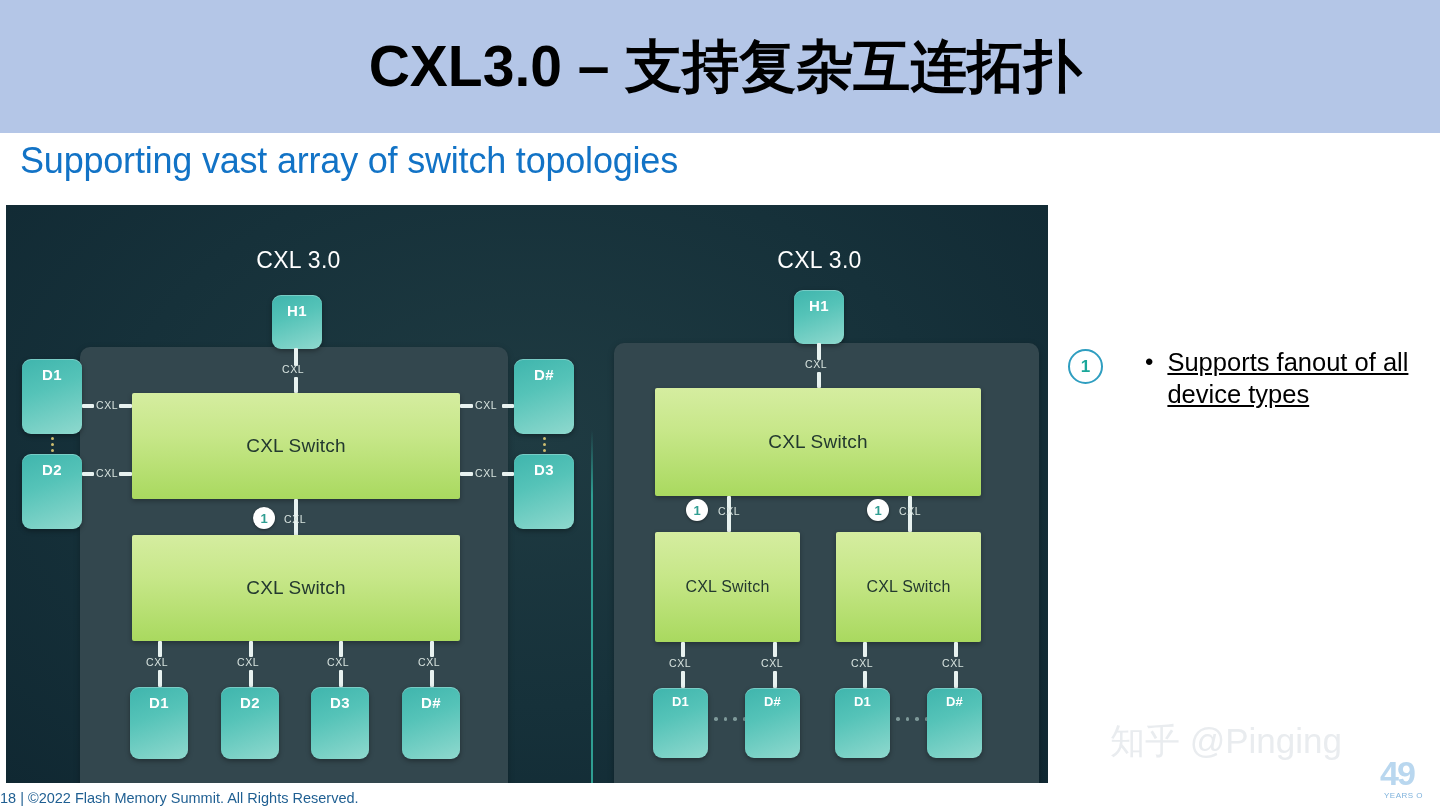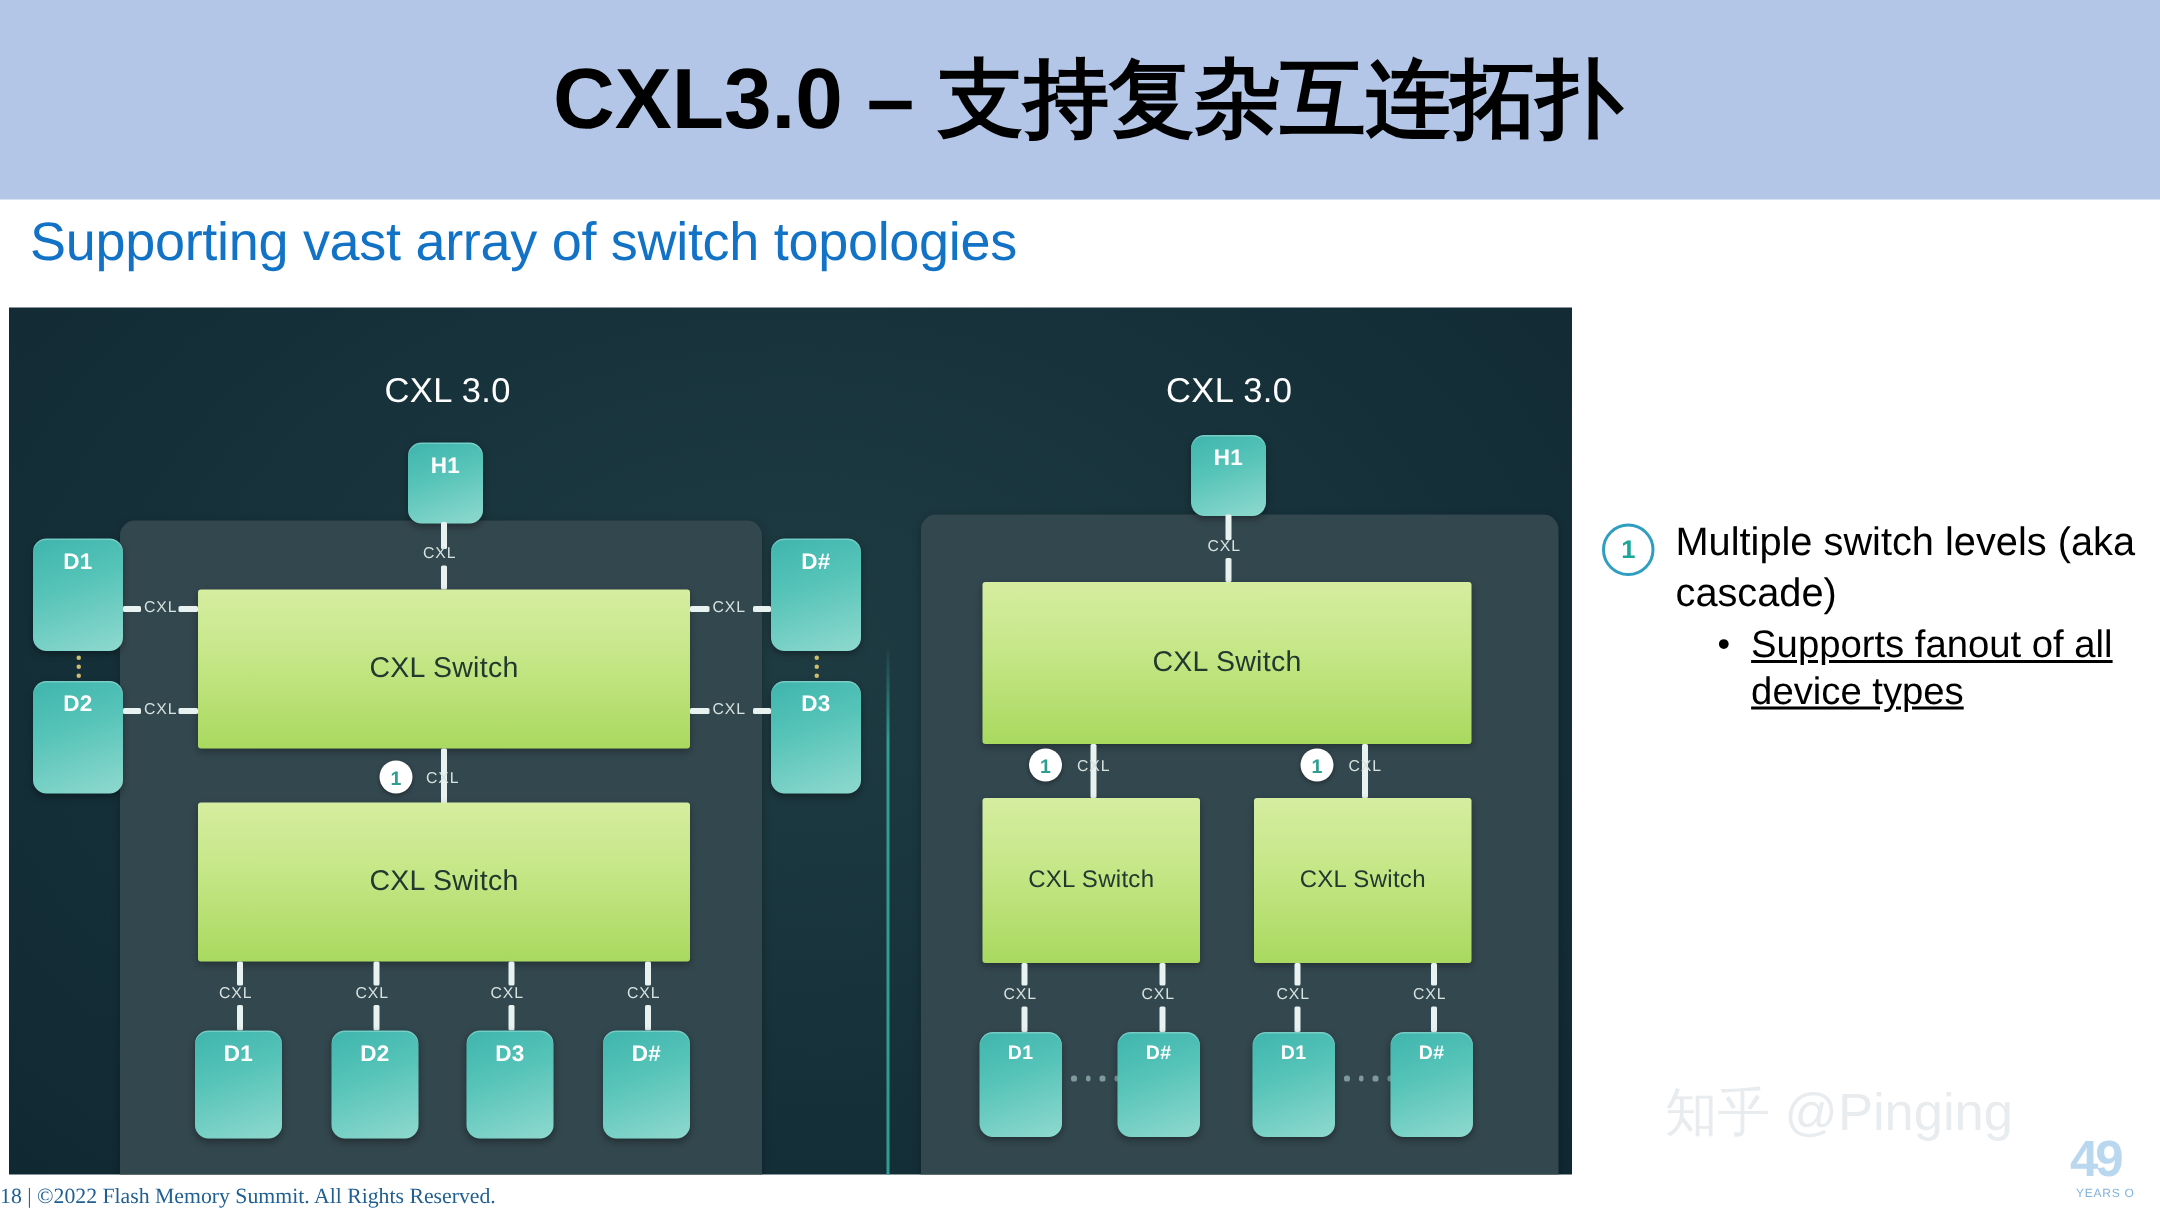"Multiple switch levels (aka cascade)" div.callout-main { html: <div>Multiple switch levels (aka cascade)</div> -> none }
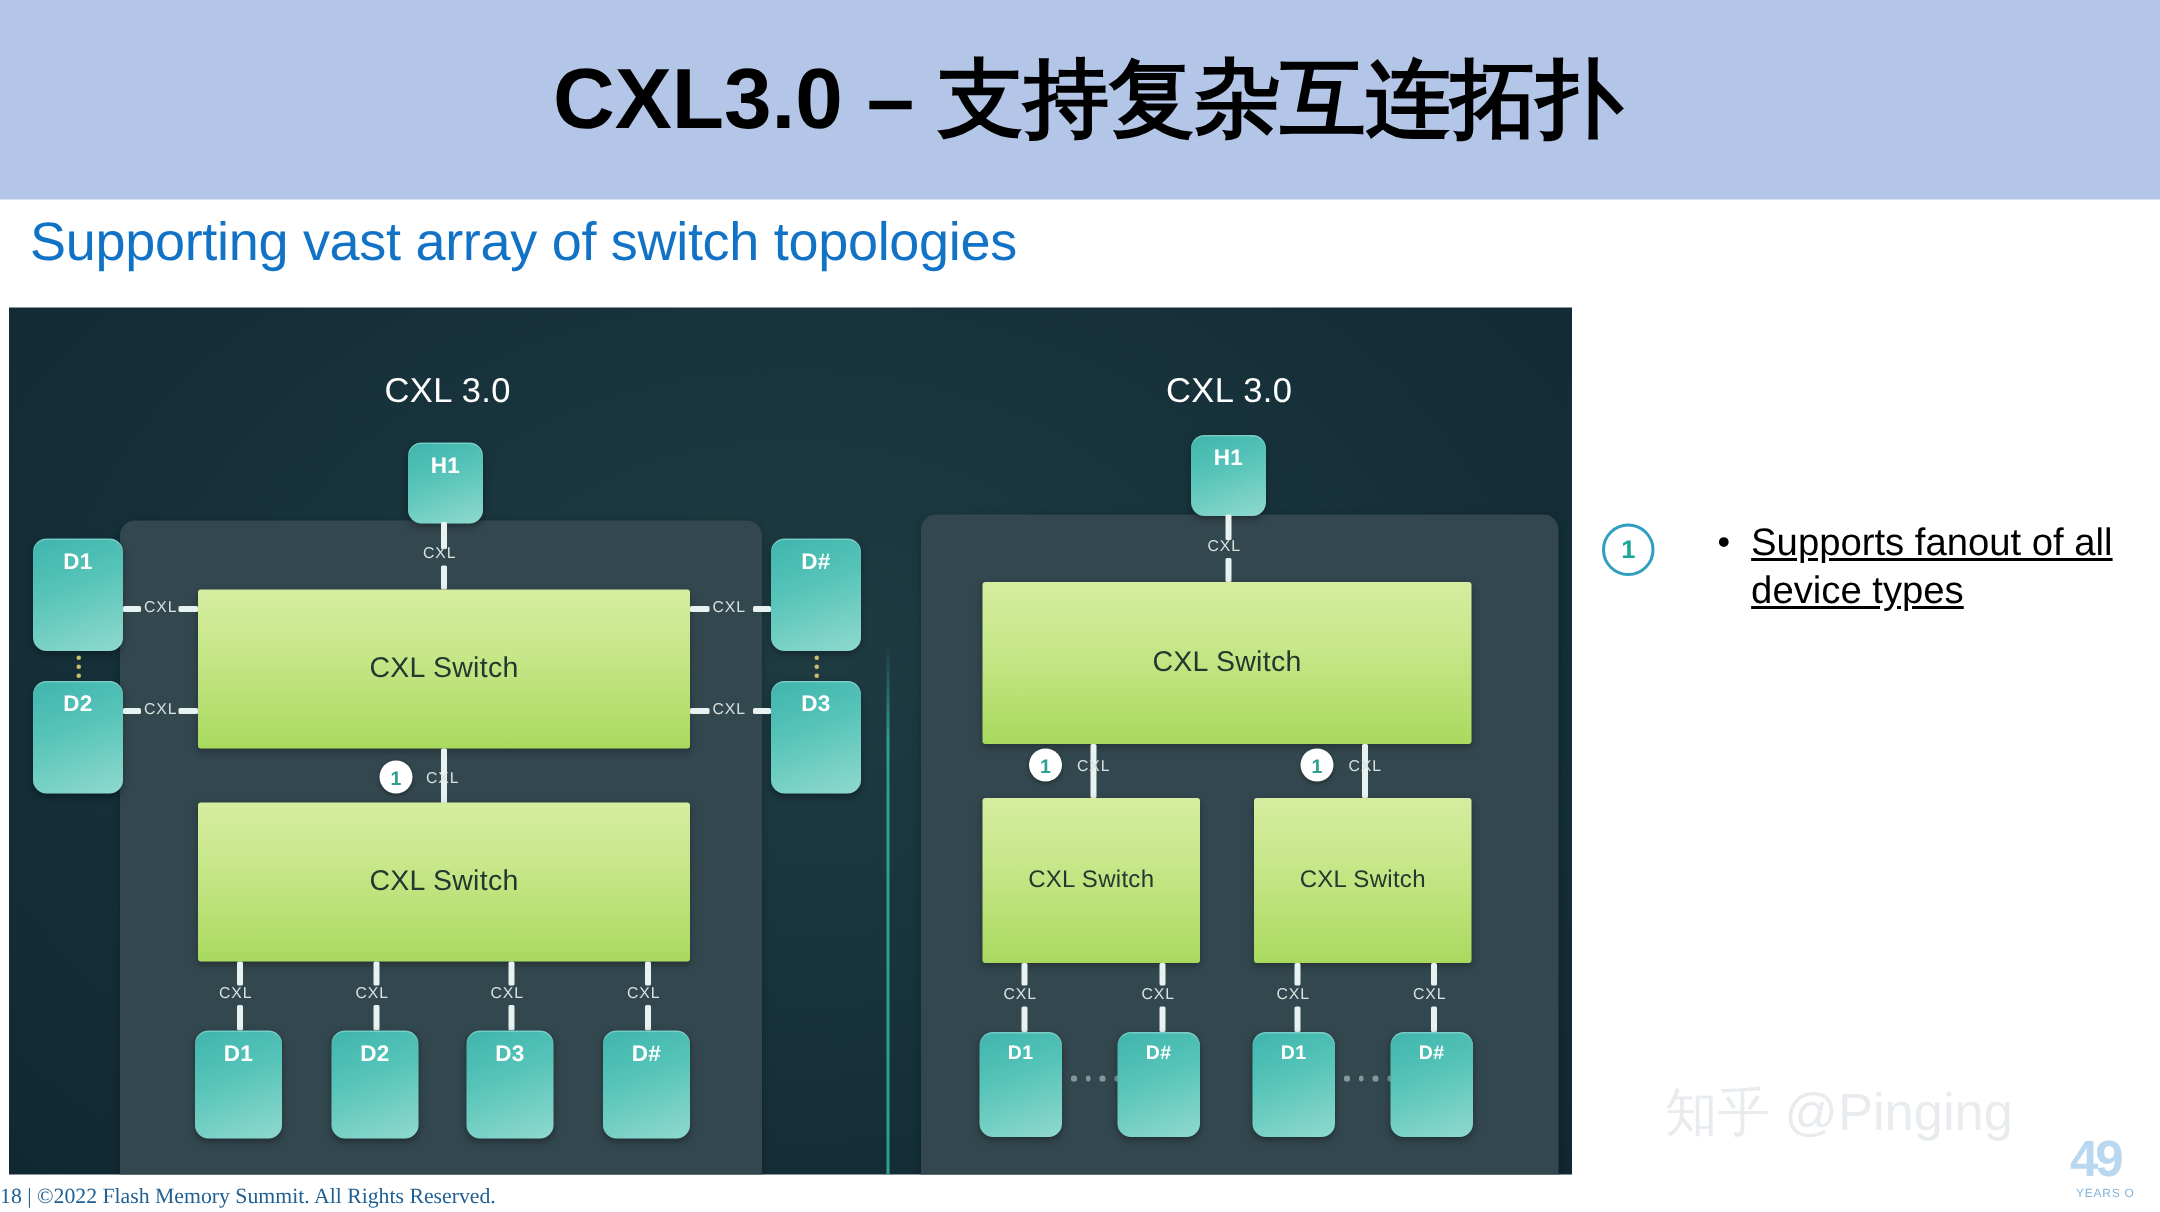"18 | ©2022 Flash Memory" .footer { font-family: Liberation Serif, serif -> none }
